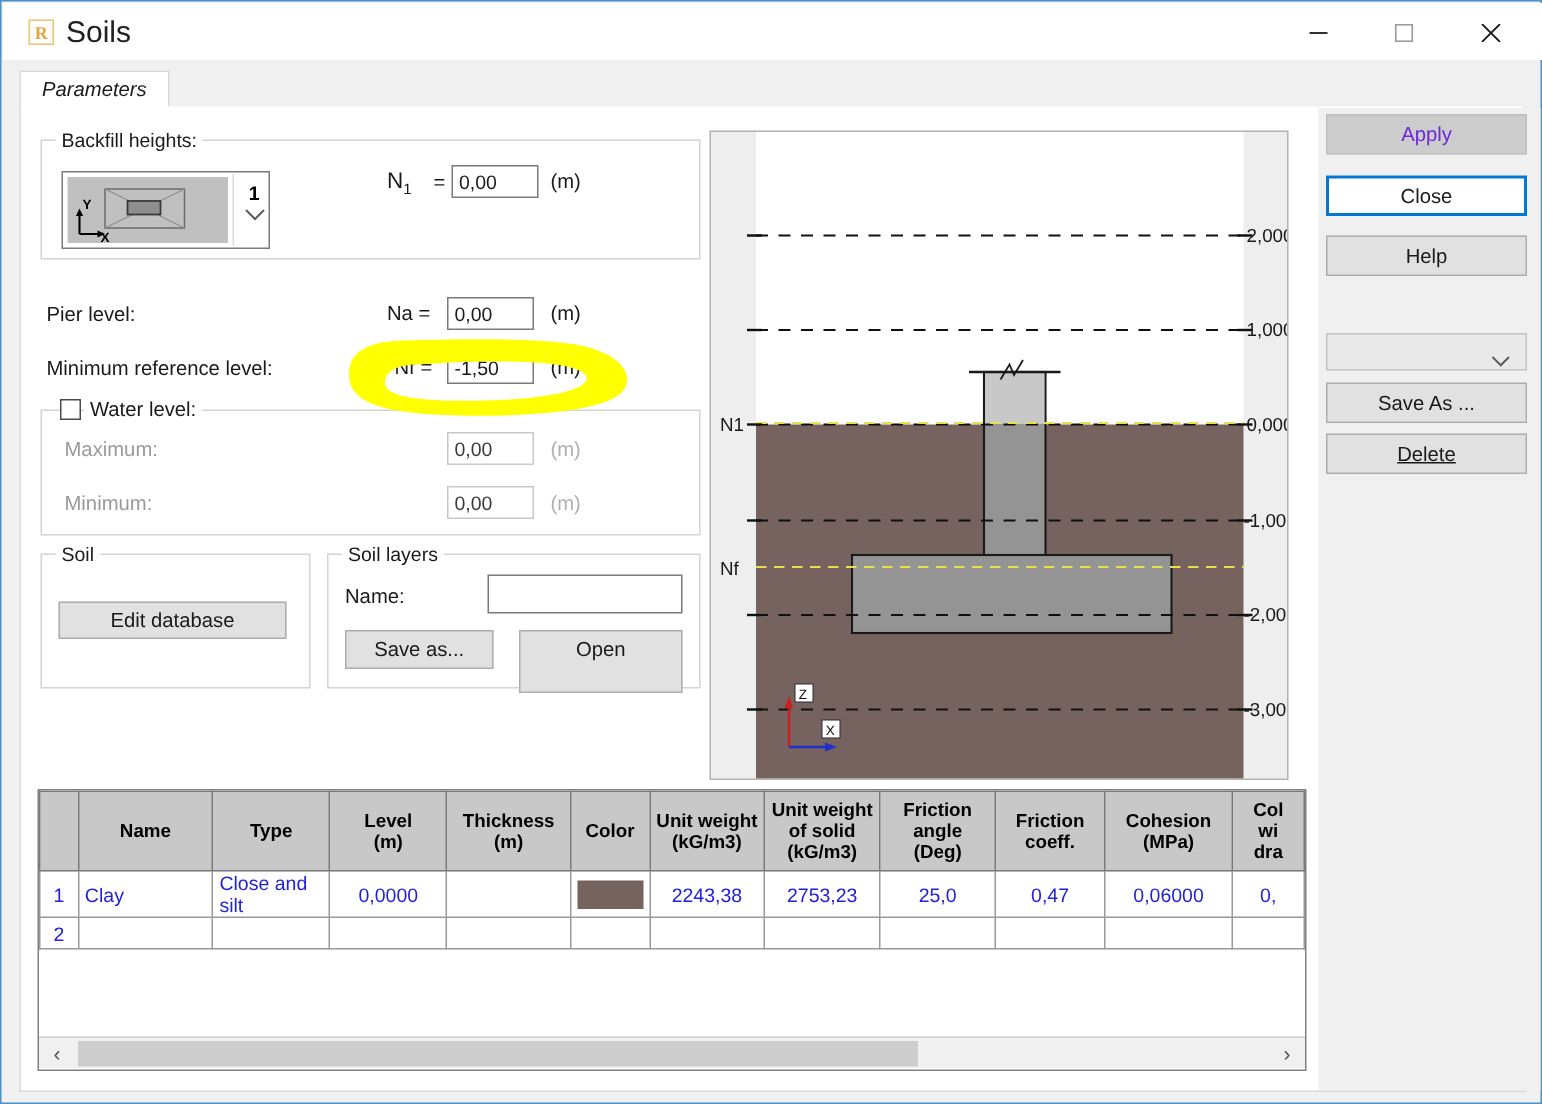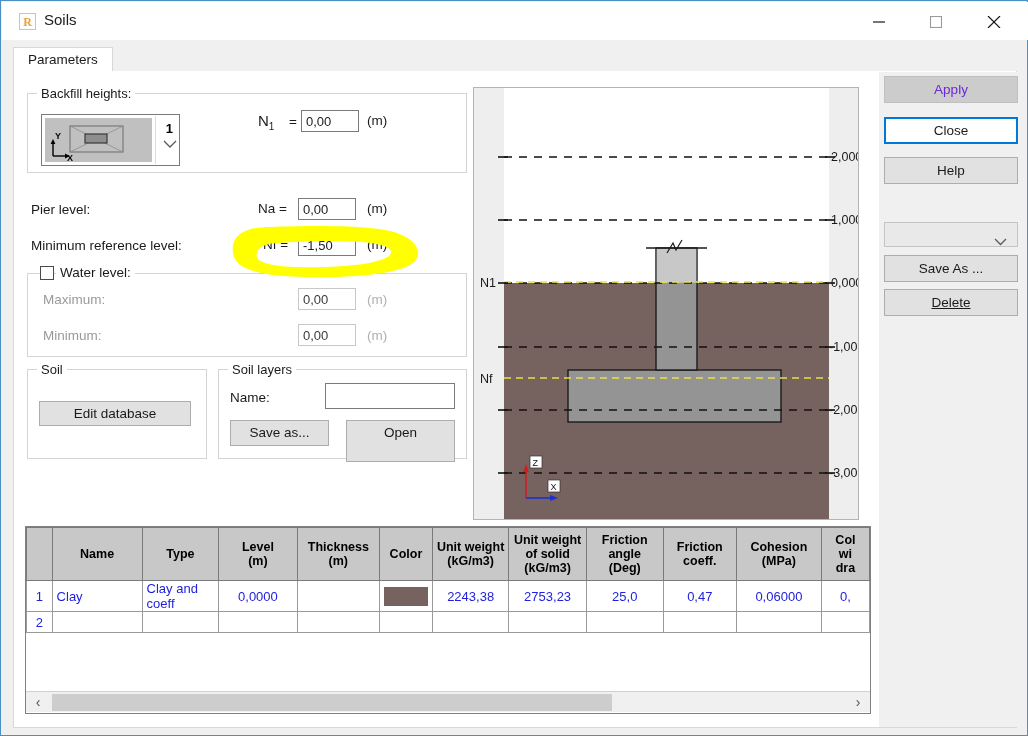"Soils" .title-text { font-size: 15px -> 20px }
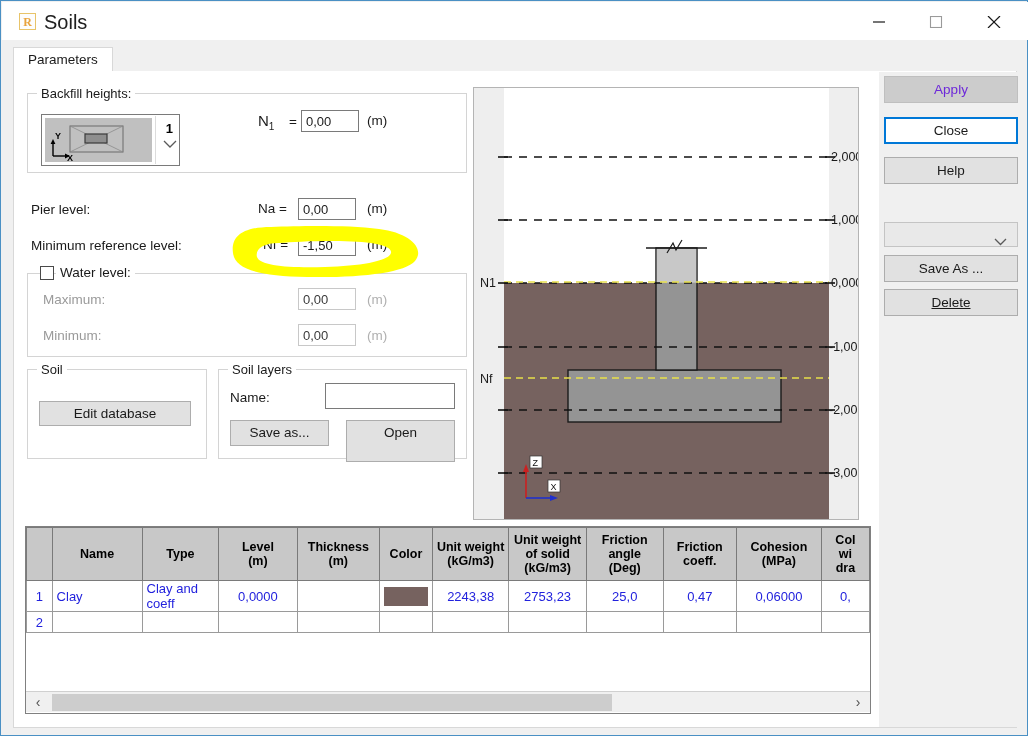"Parameters" .tab { font-style: none -> italic }
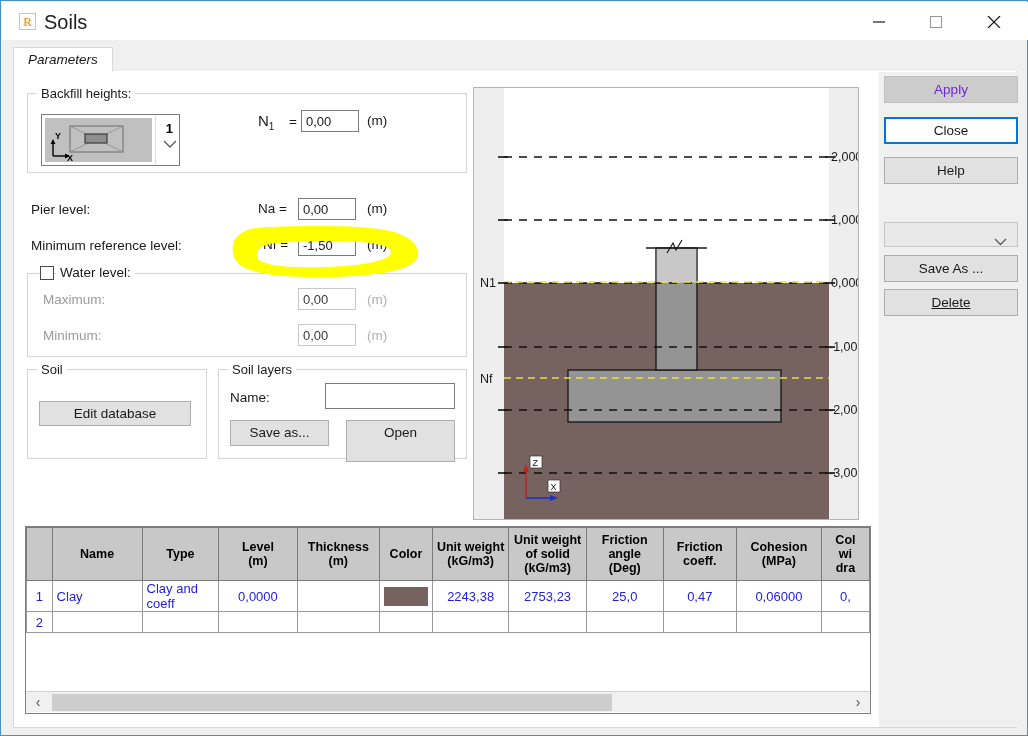"Clay and coeff" td { text: Clay and coeff -> Close and silt }
